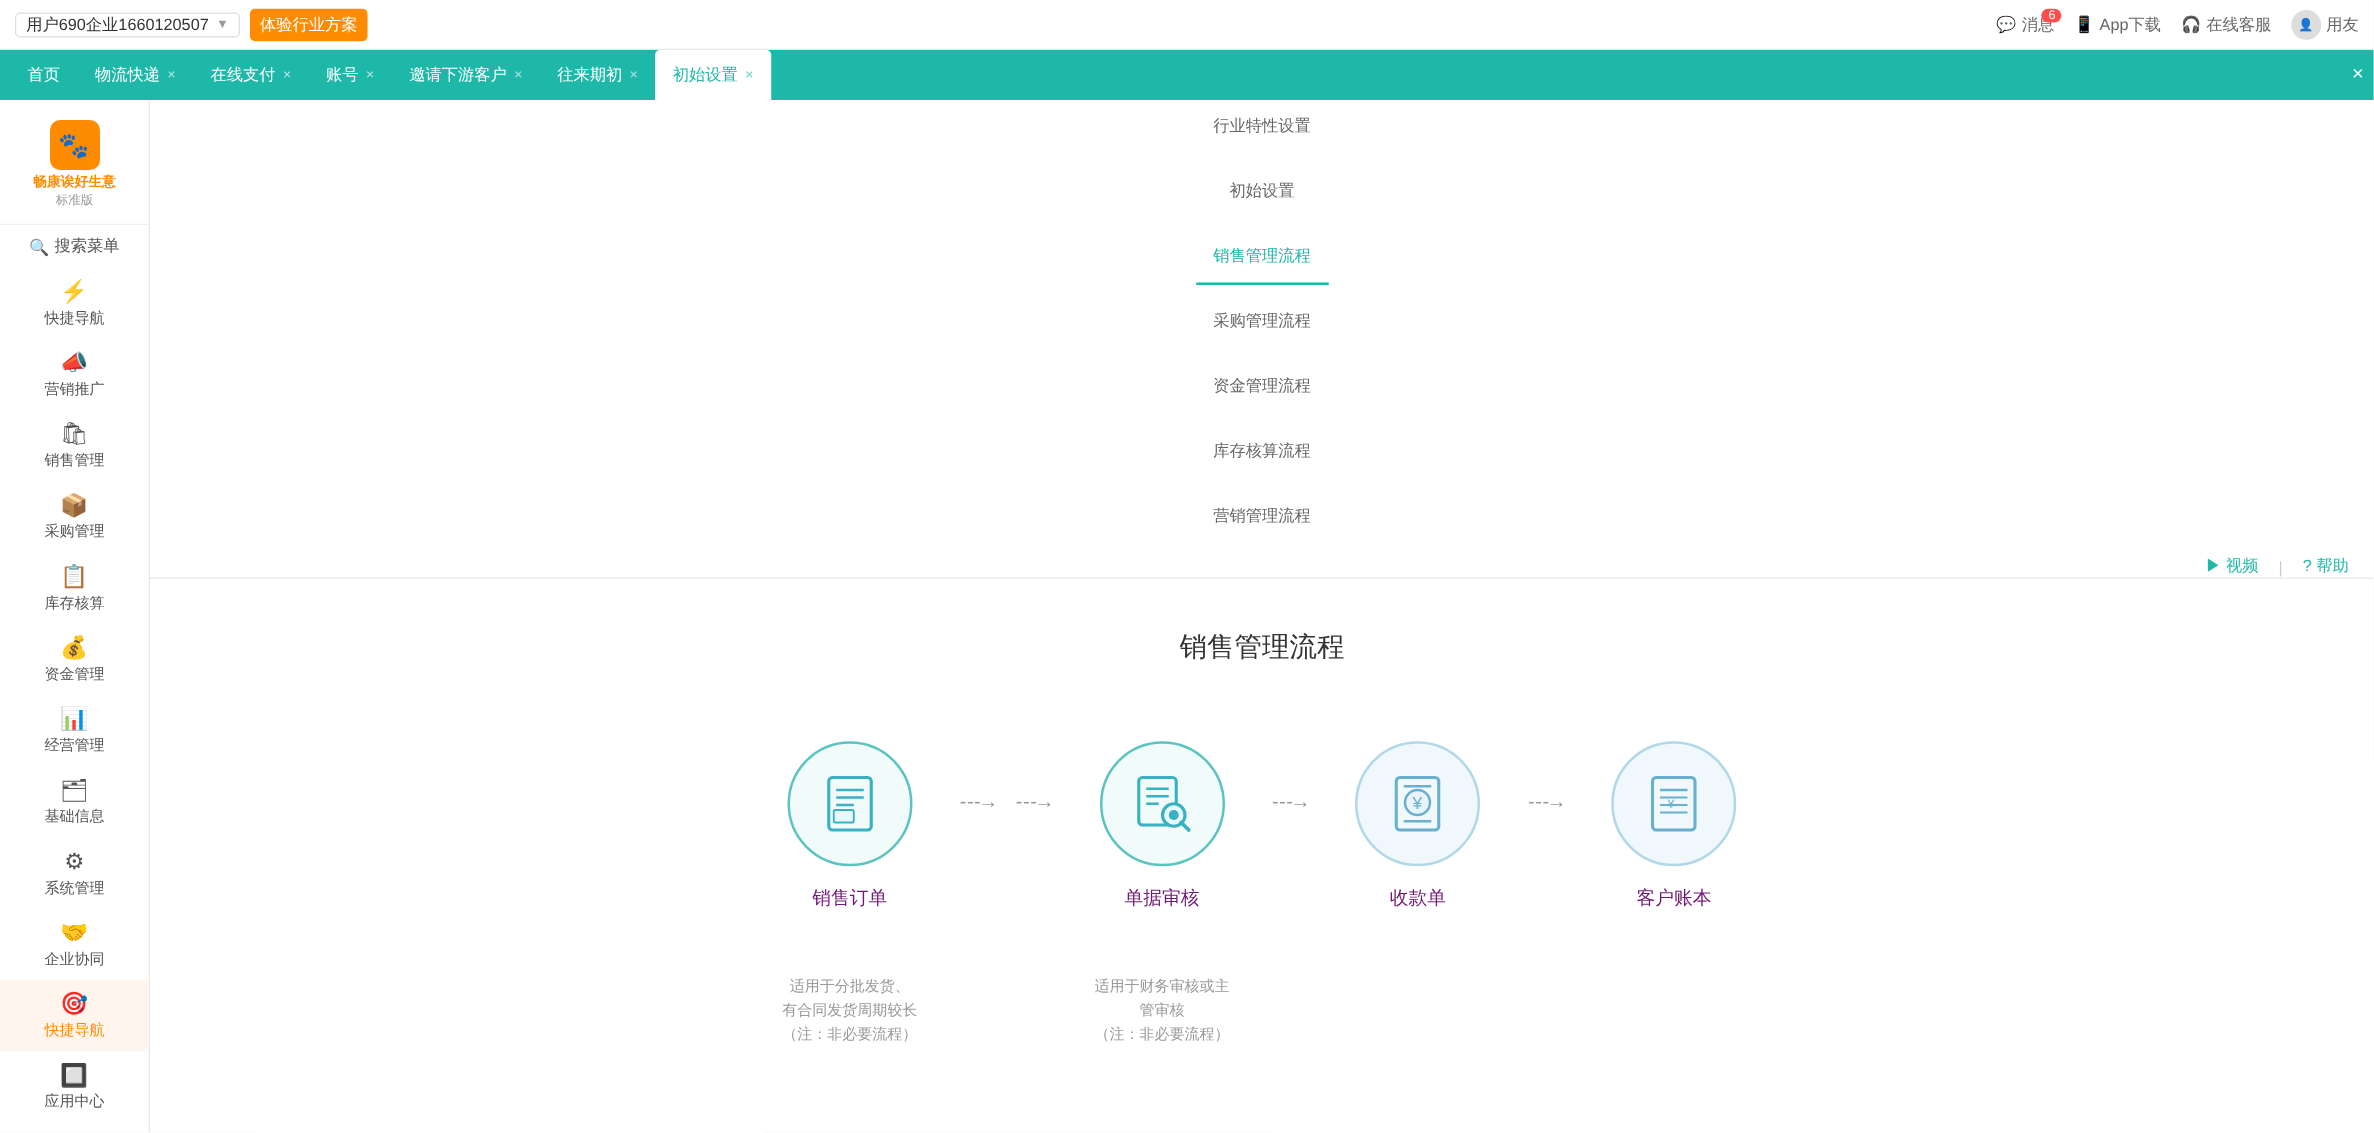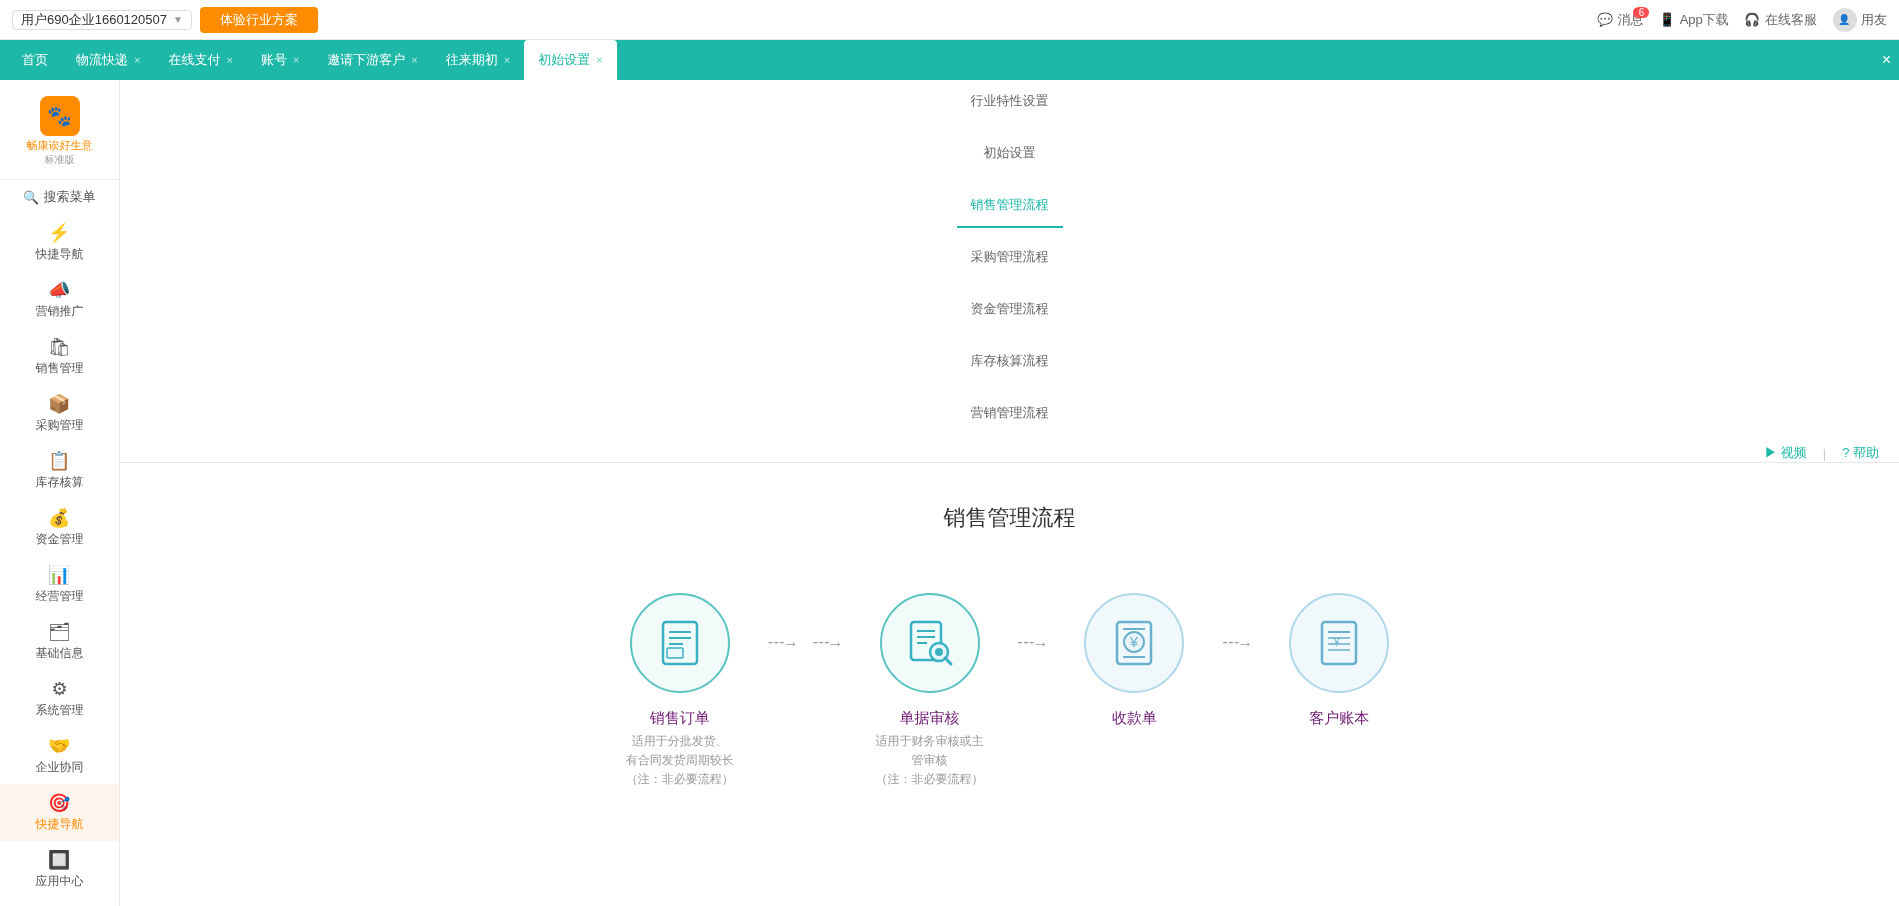"体验行业方案" .trial-btn { padding: 4px 20px -> 4px 8px }
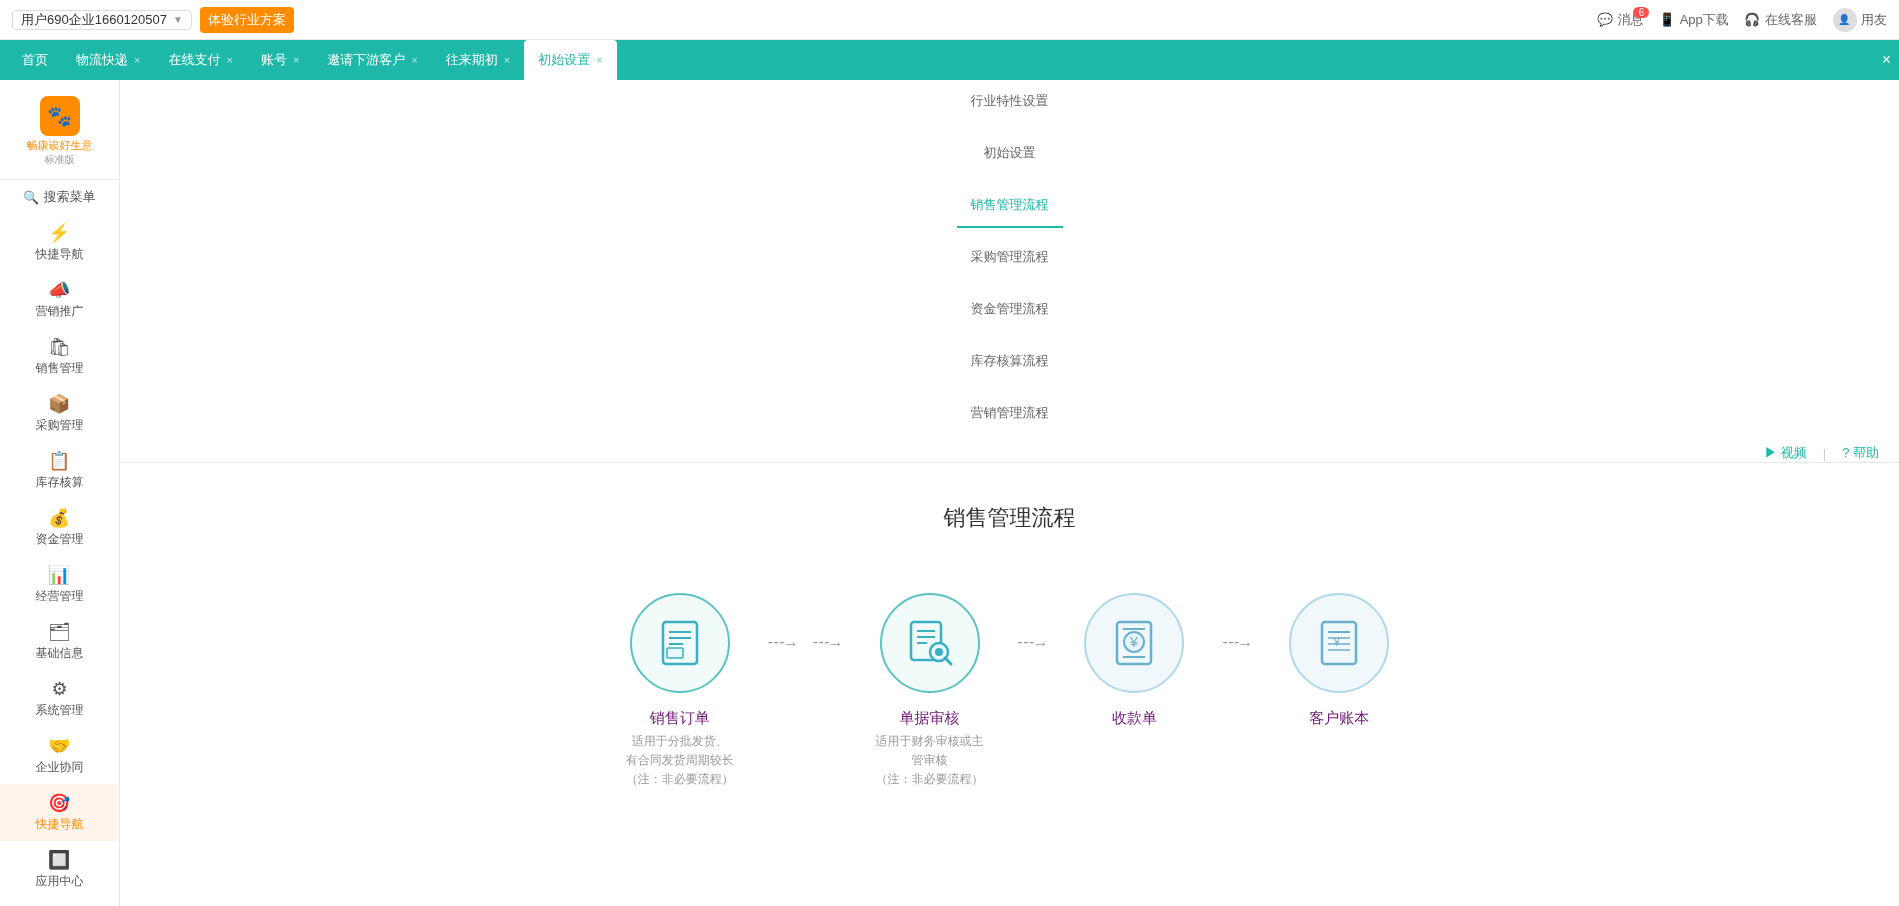"畅康诶好生意" .sidebar-logo .logo-text { font-weight: normal -> bold }
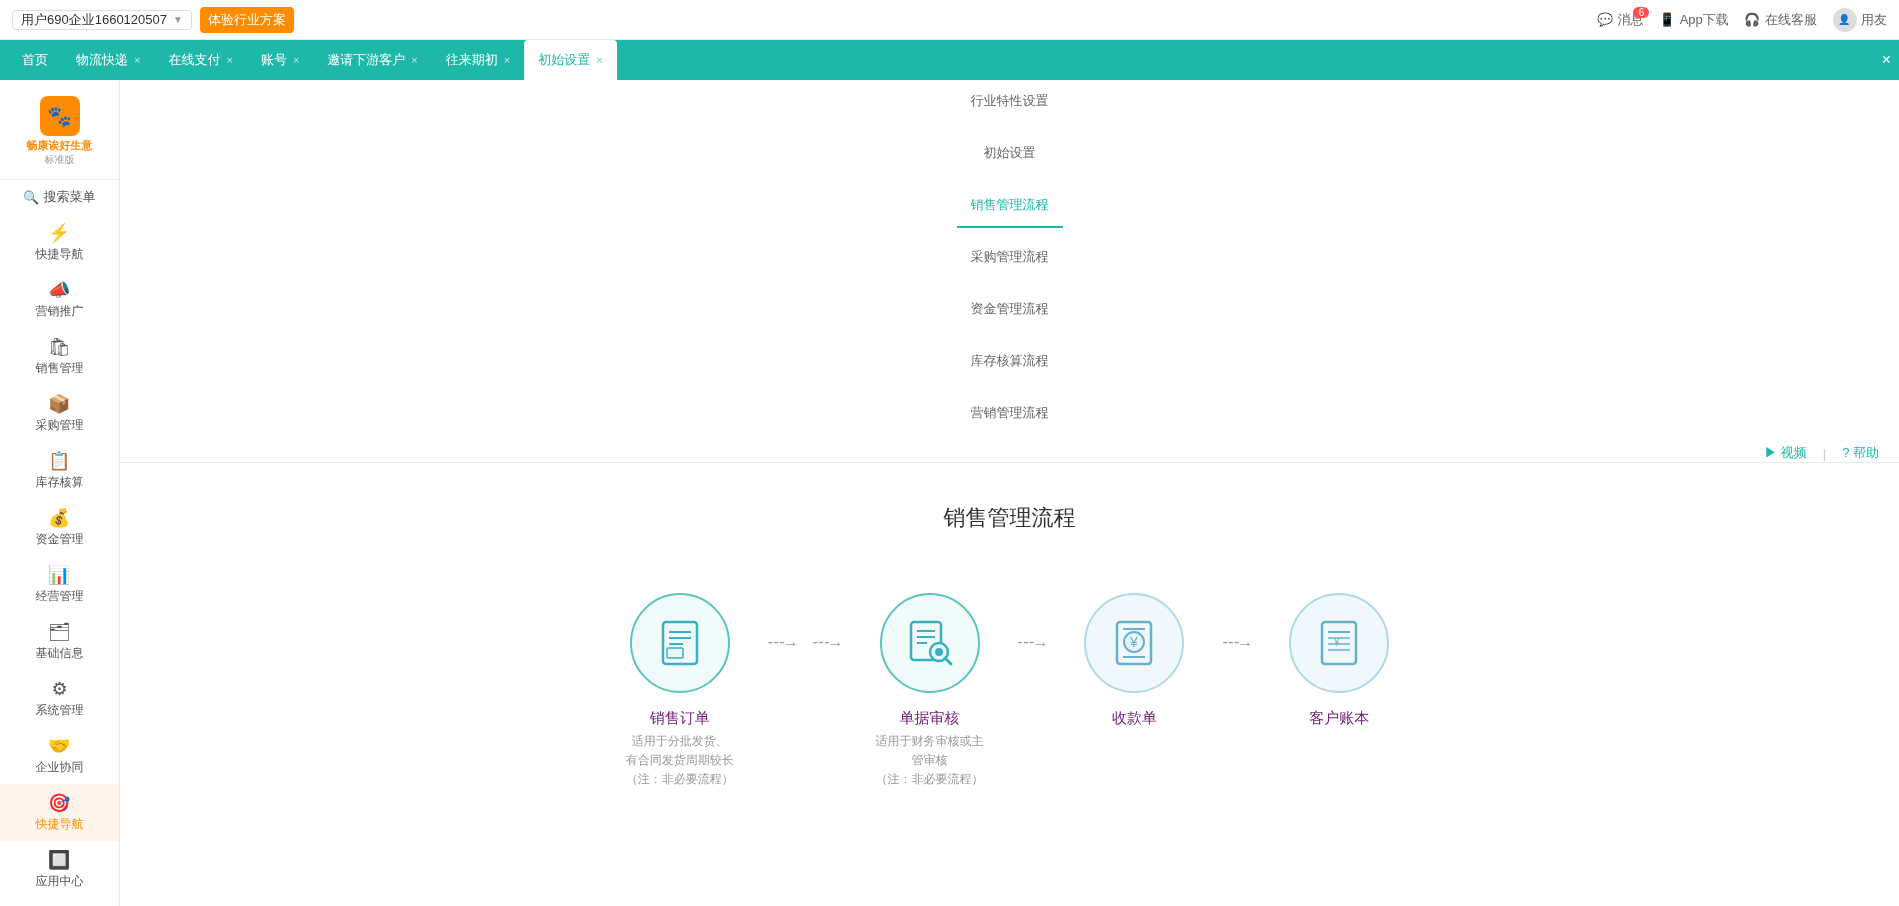"适用于分批发货、" .flow-step-desc { margin-top: none -> 48px }
